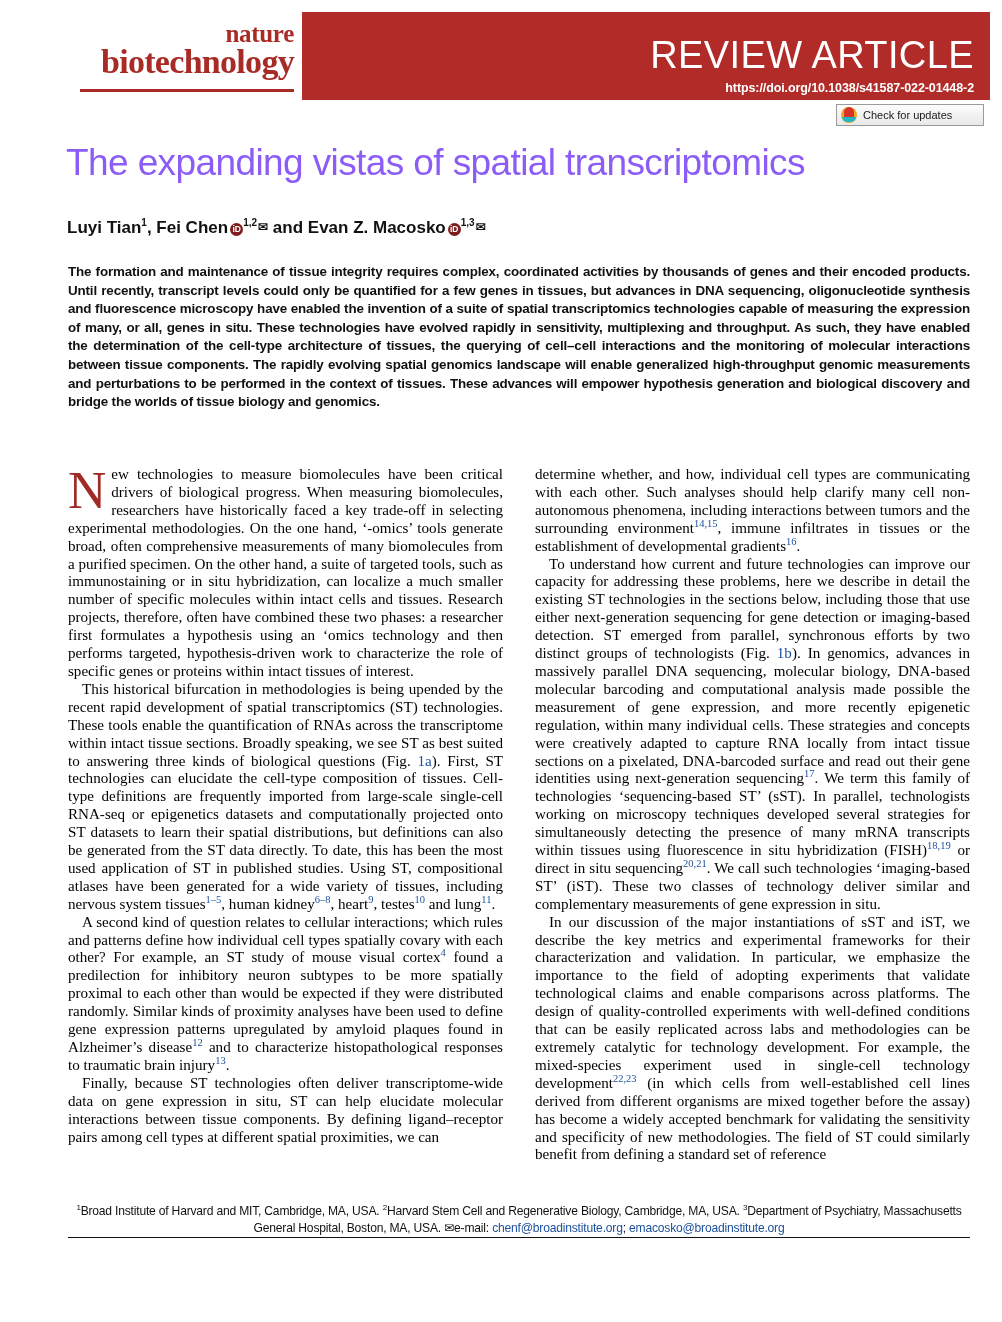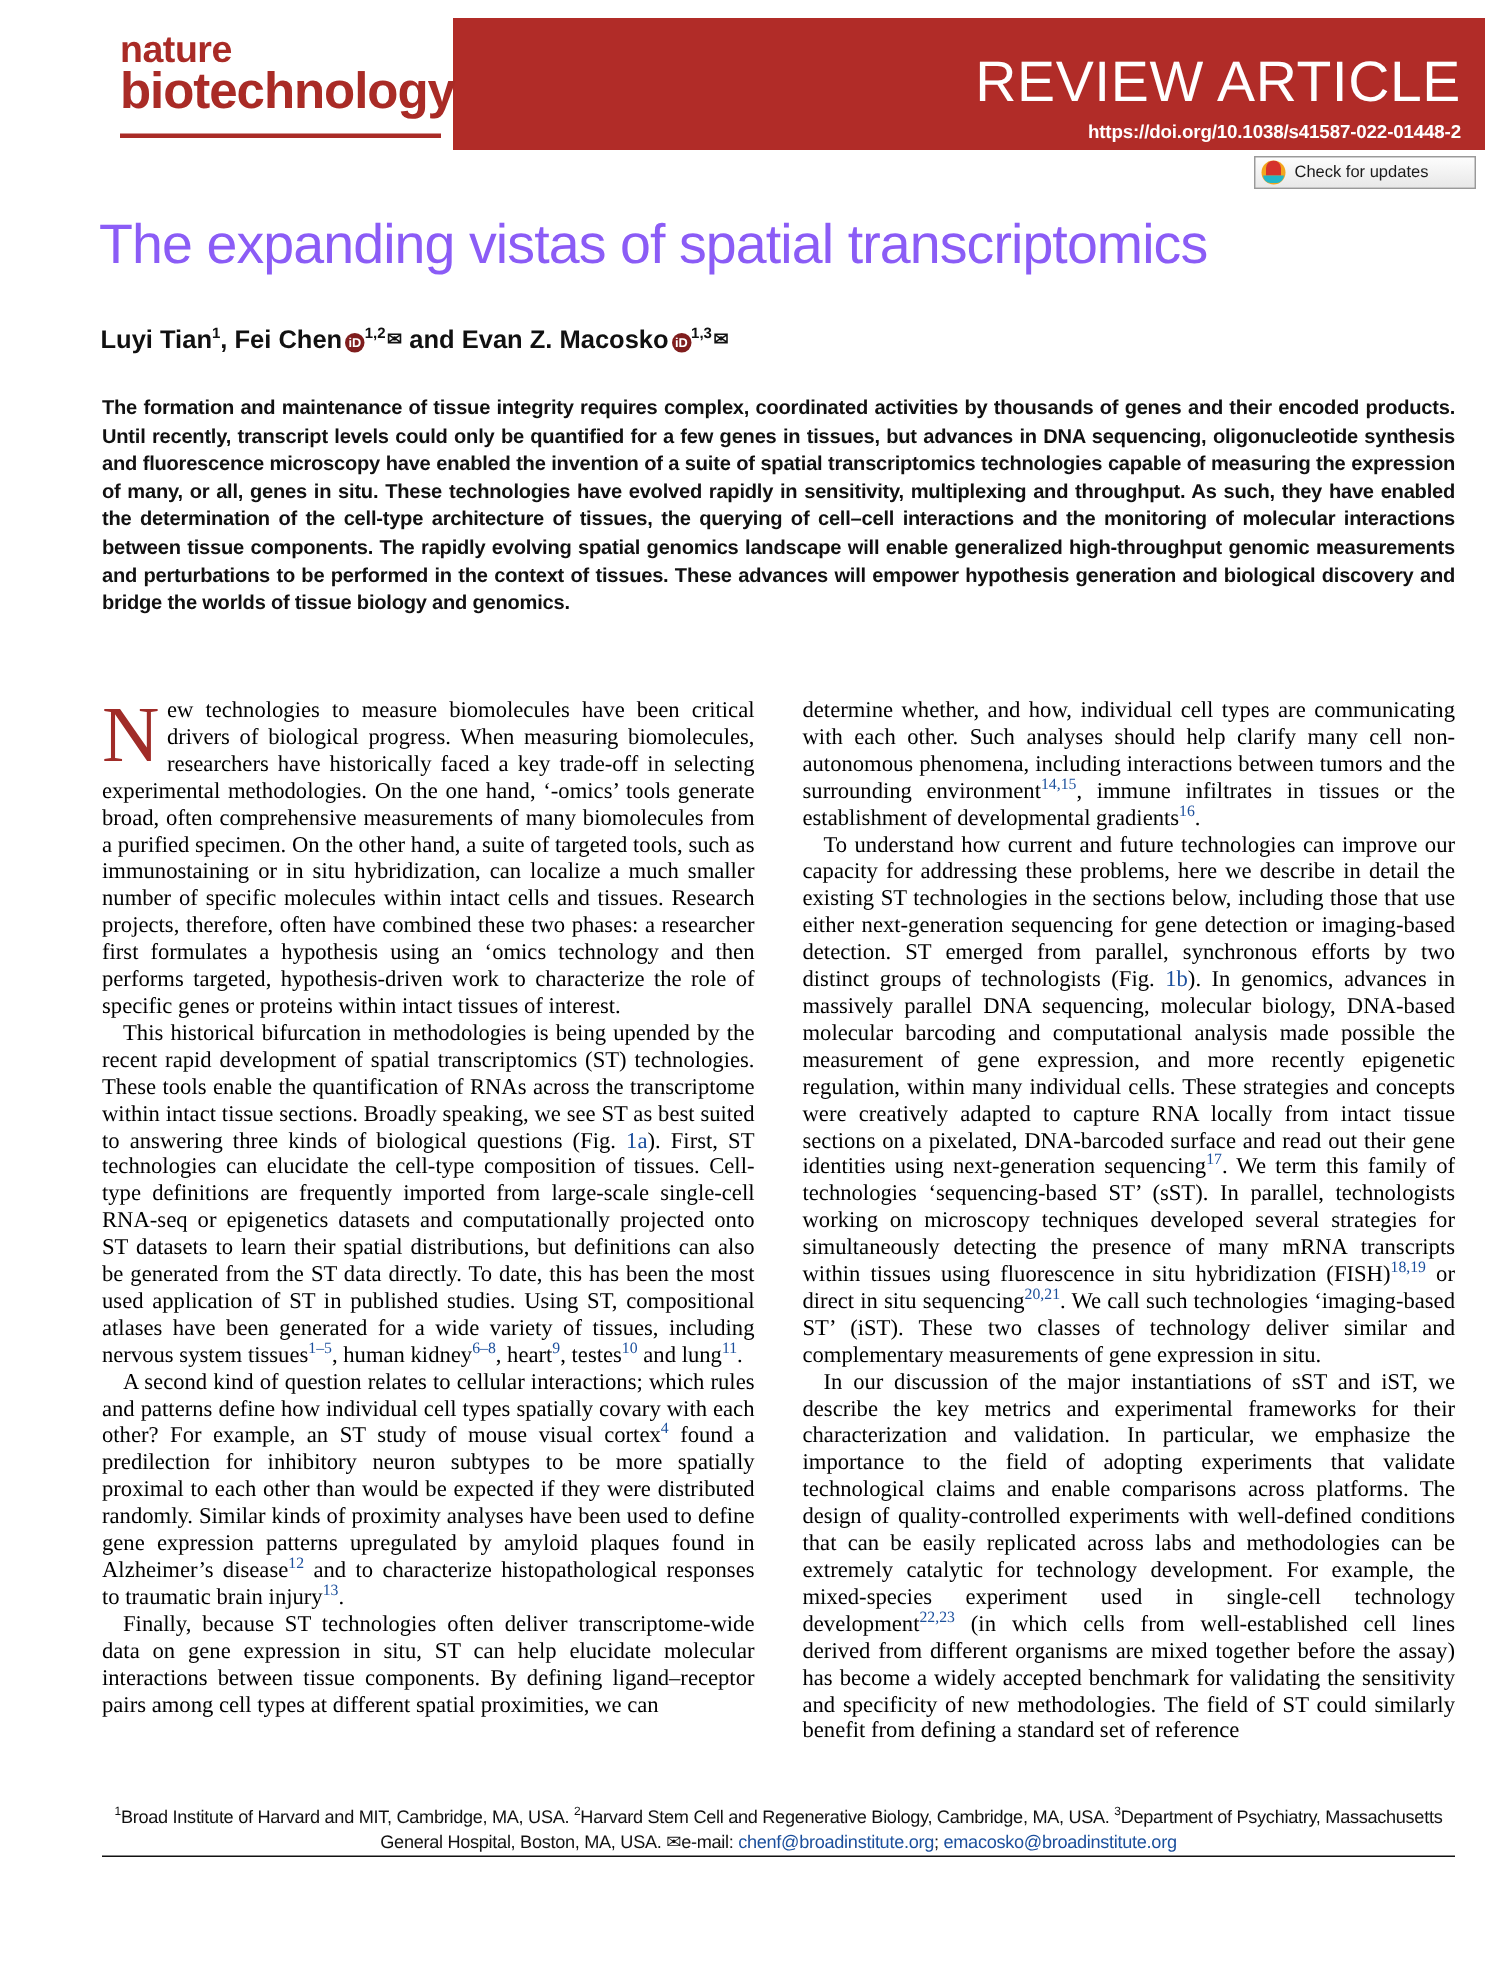"nature" .logo-inner { font-family: Liberation Sans, sans-serif -> Liberation Serif, serif; text-align: none -> right }
